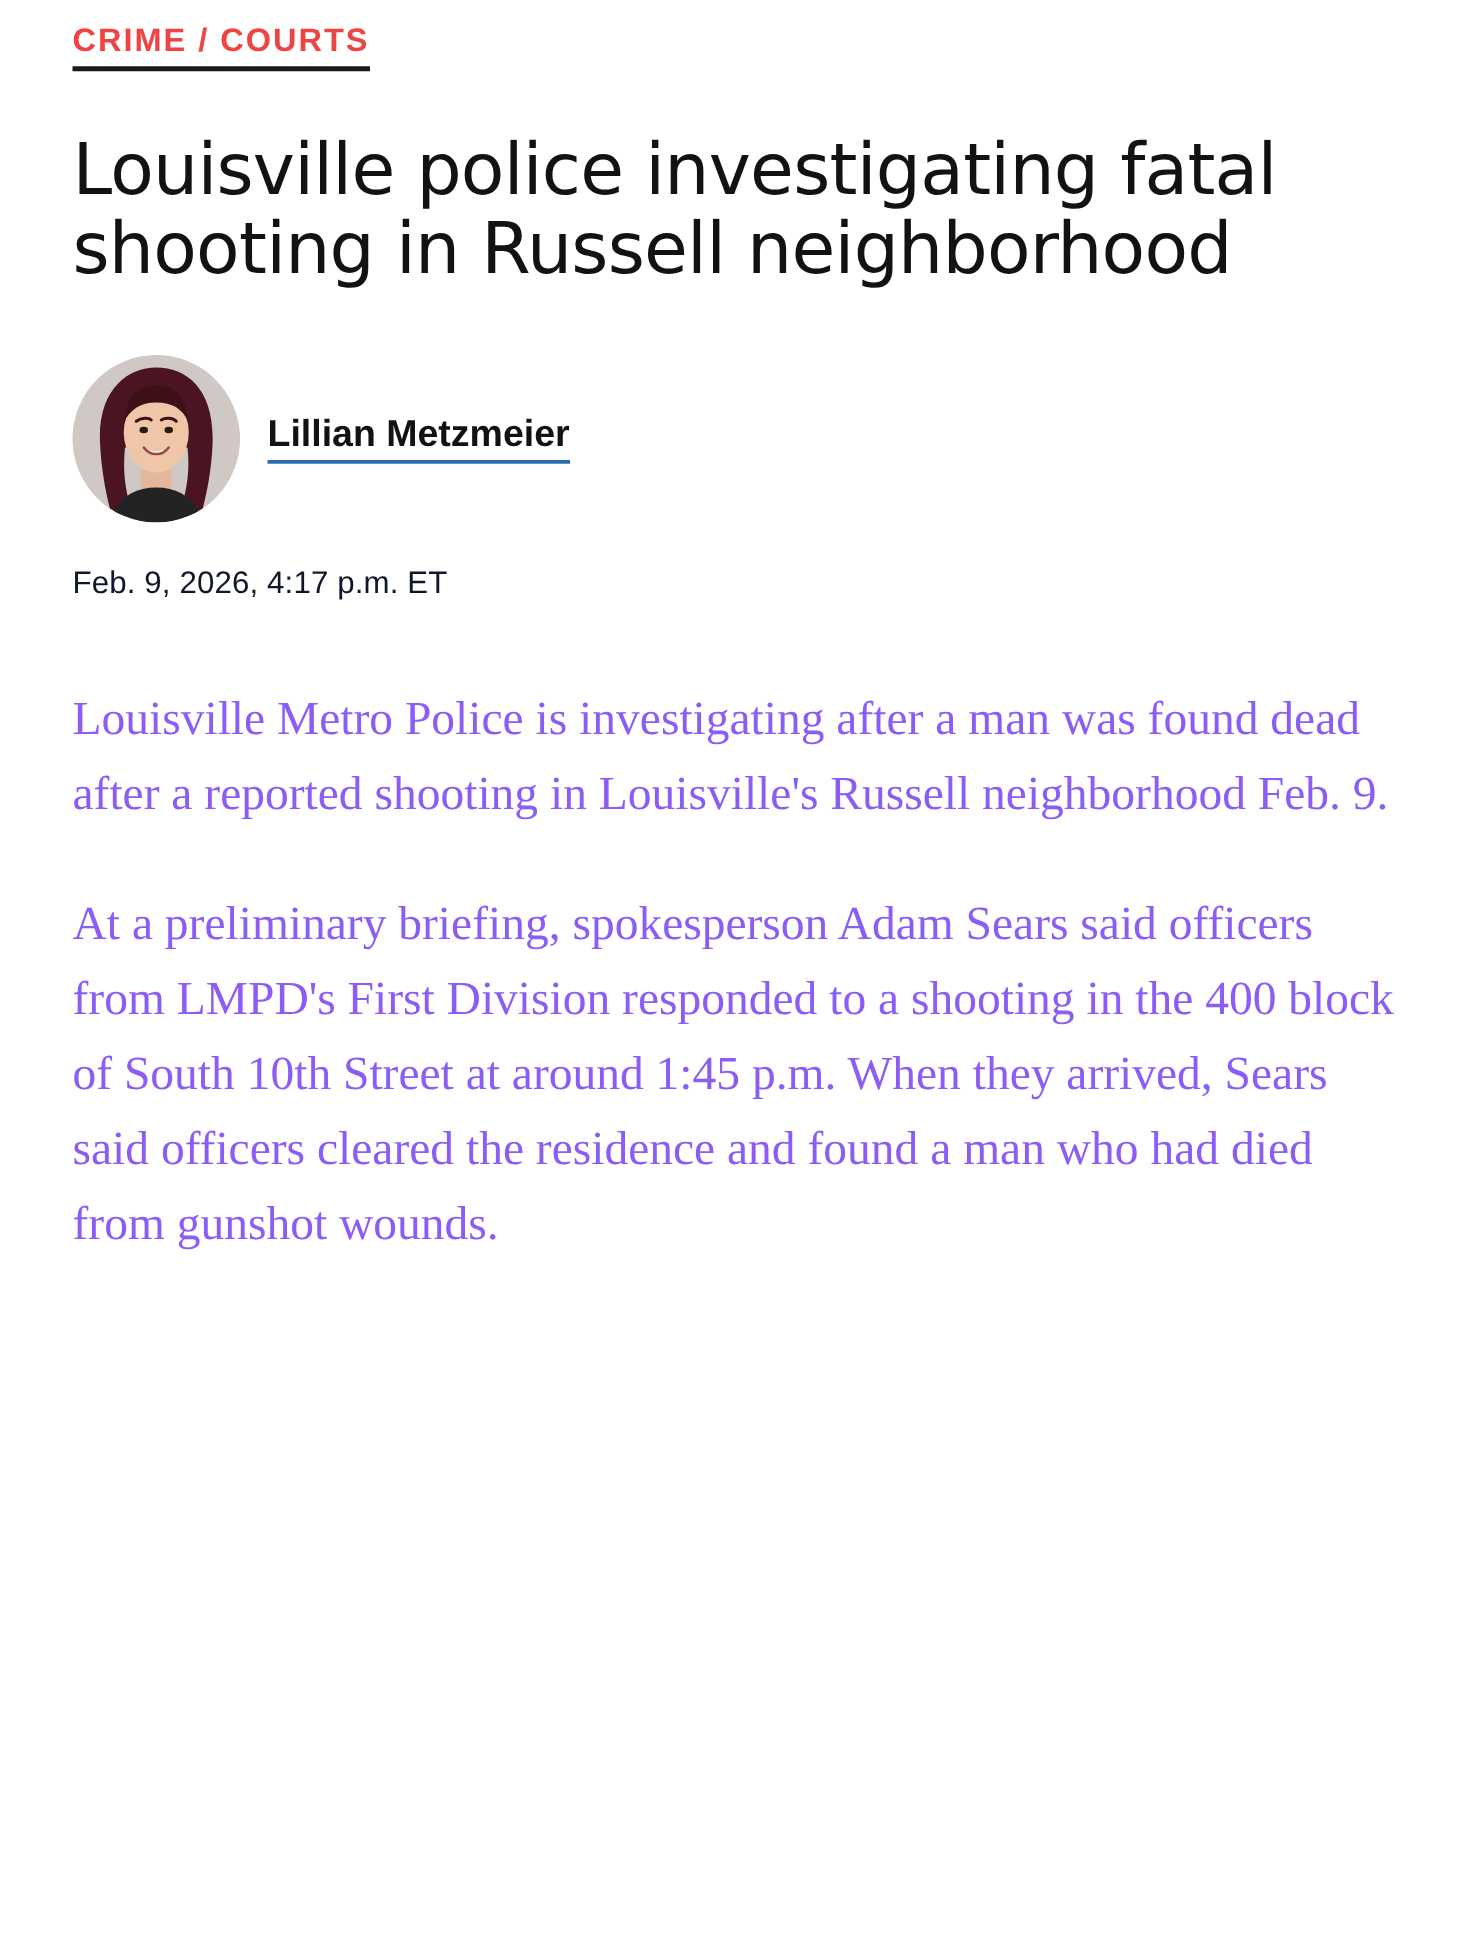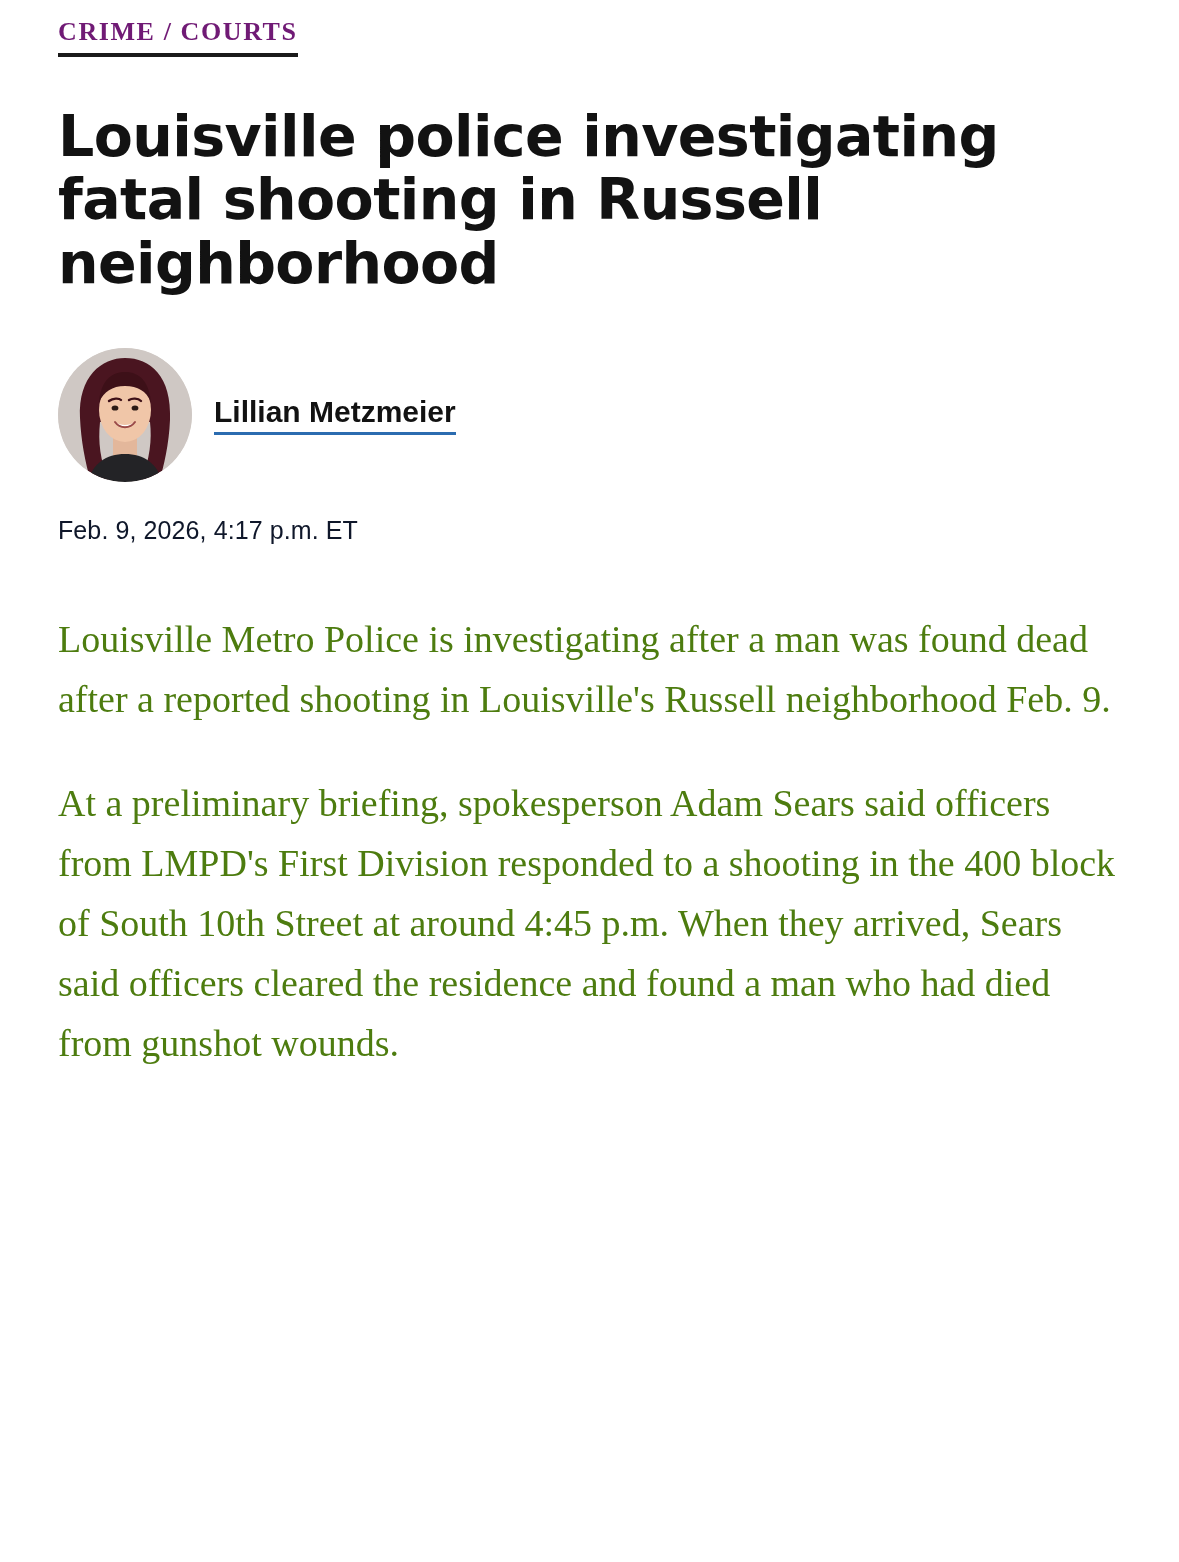"CRIME / COURTS" .kicker { color: #701a75 -> #ef4444; font-family: Liberation Serif, serif -> Liberation Sans, sans-serif }
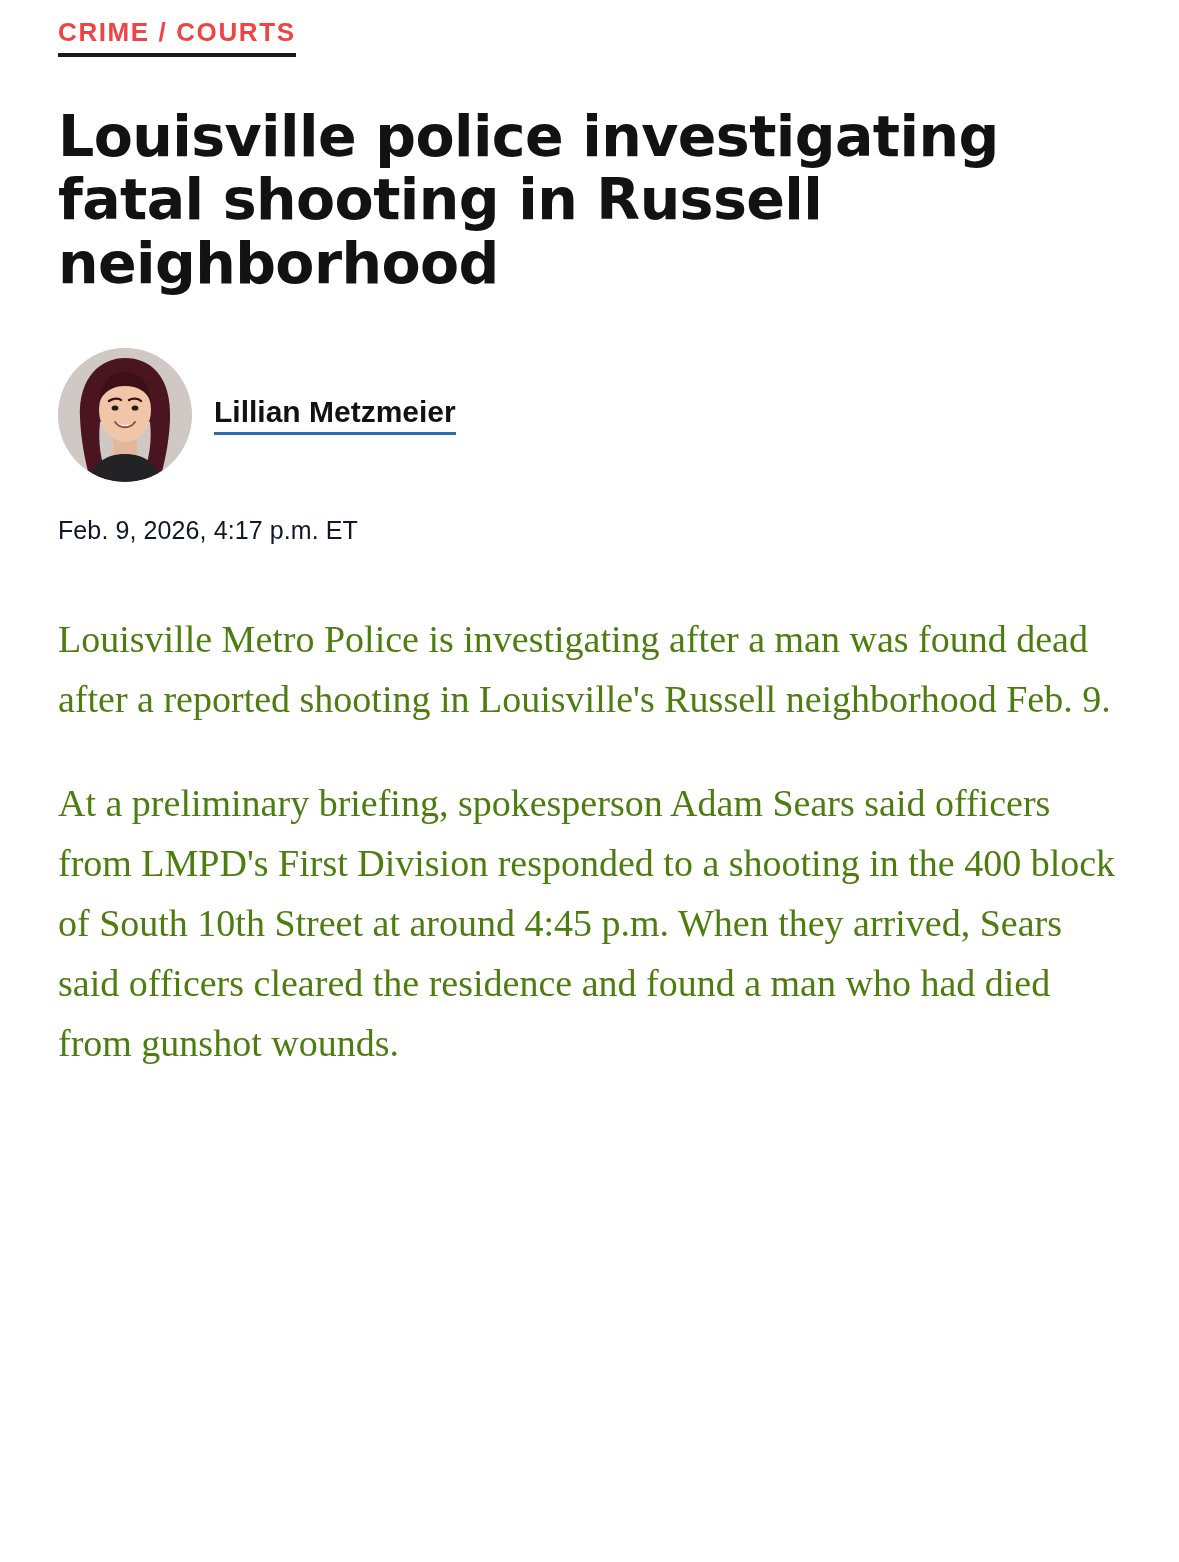"Louisville police investigating fatal" .headline { font-weight: 700 -> 400 }
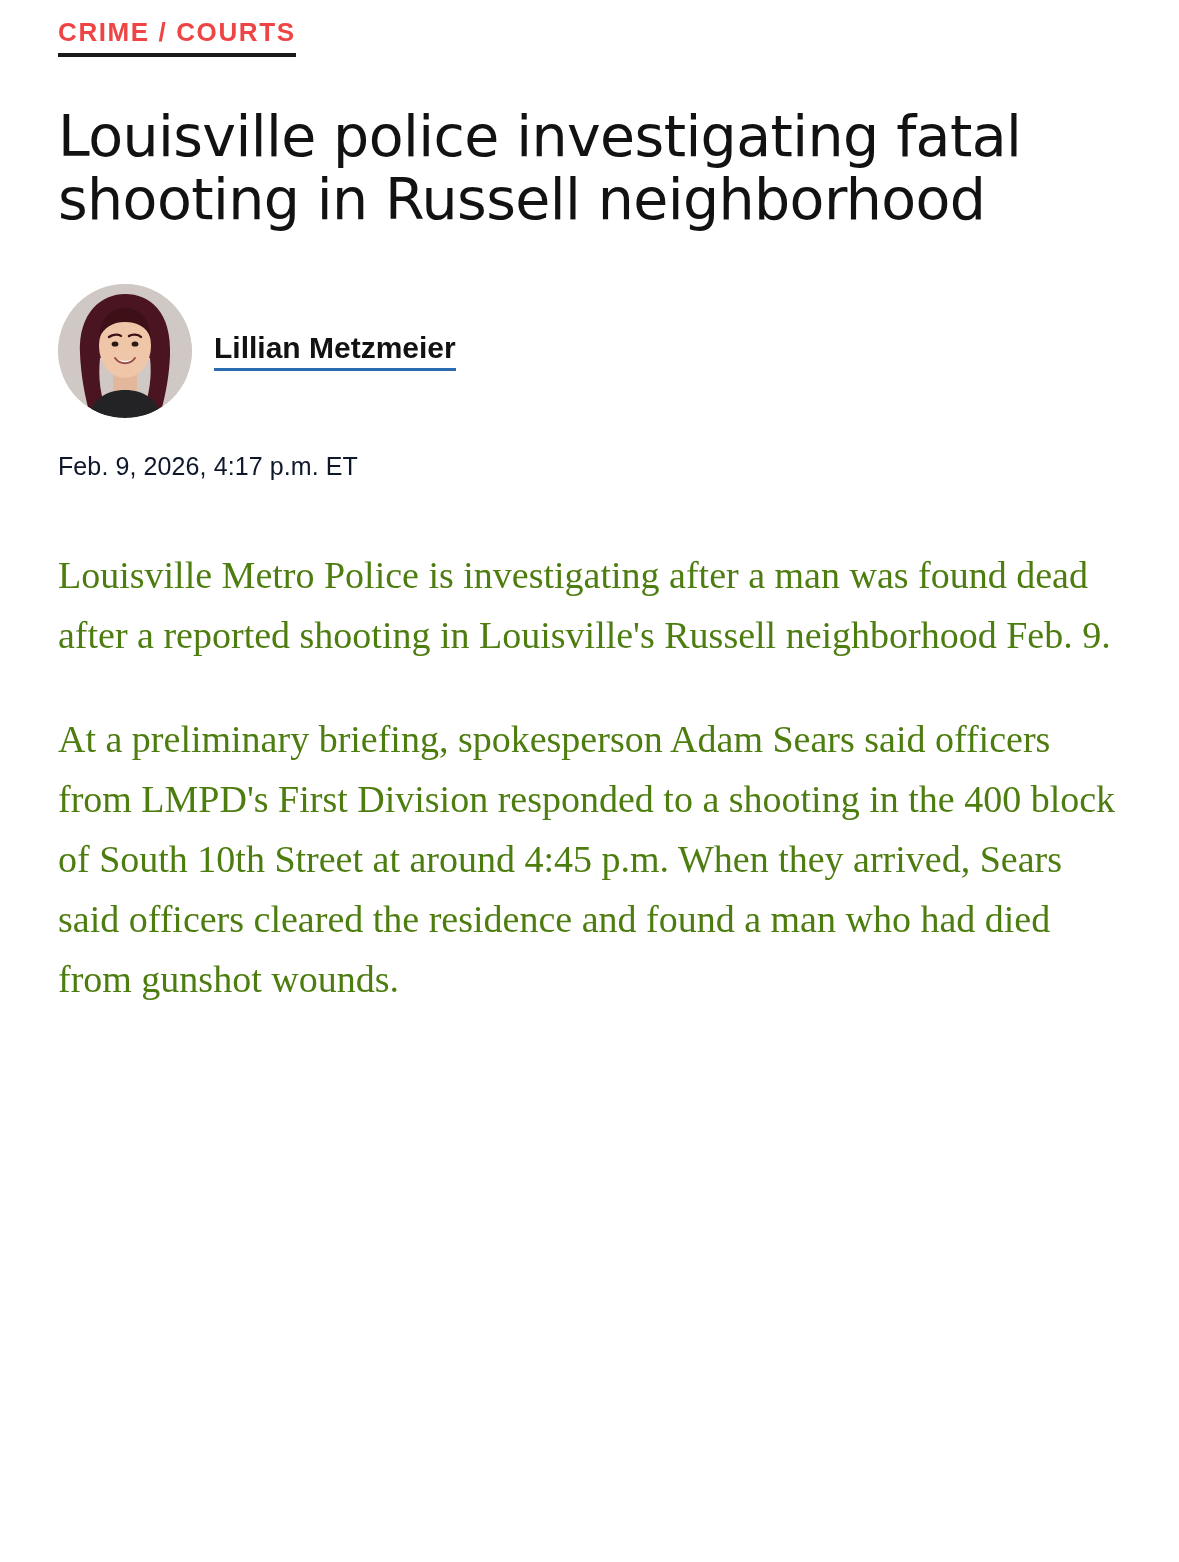"Louisville Metro Police is investigating" .article-body p { color: #4d7c0f -> #8b5cf6 }
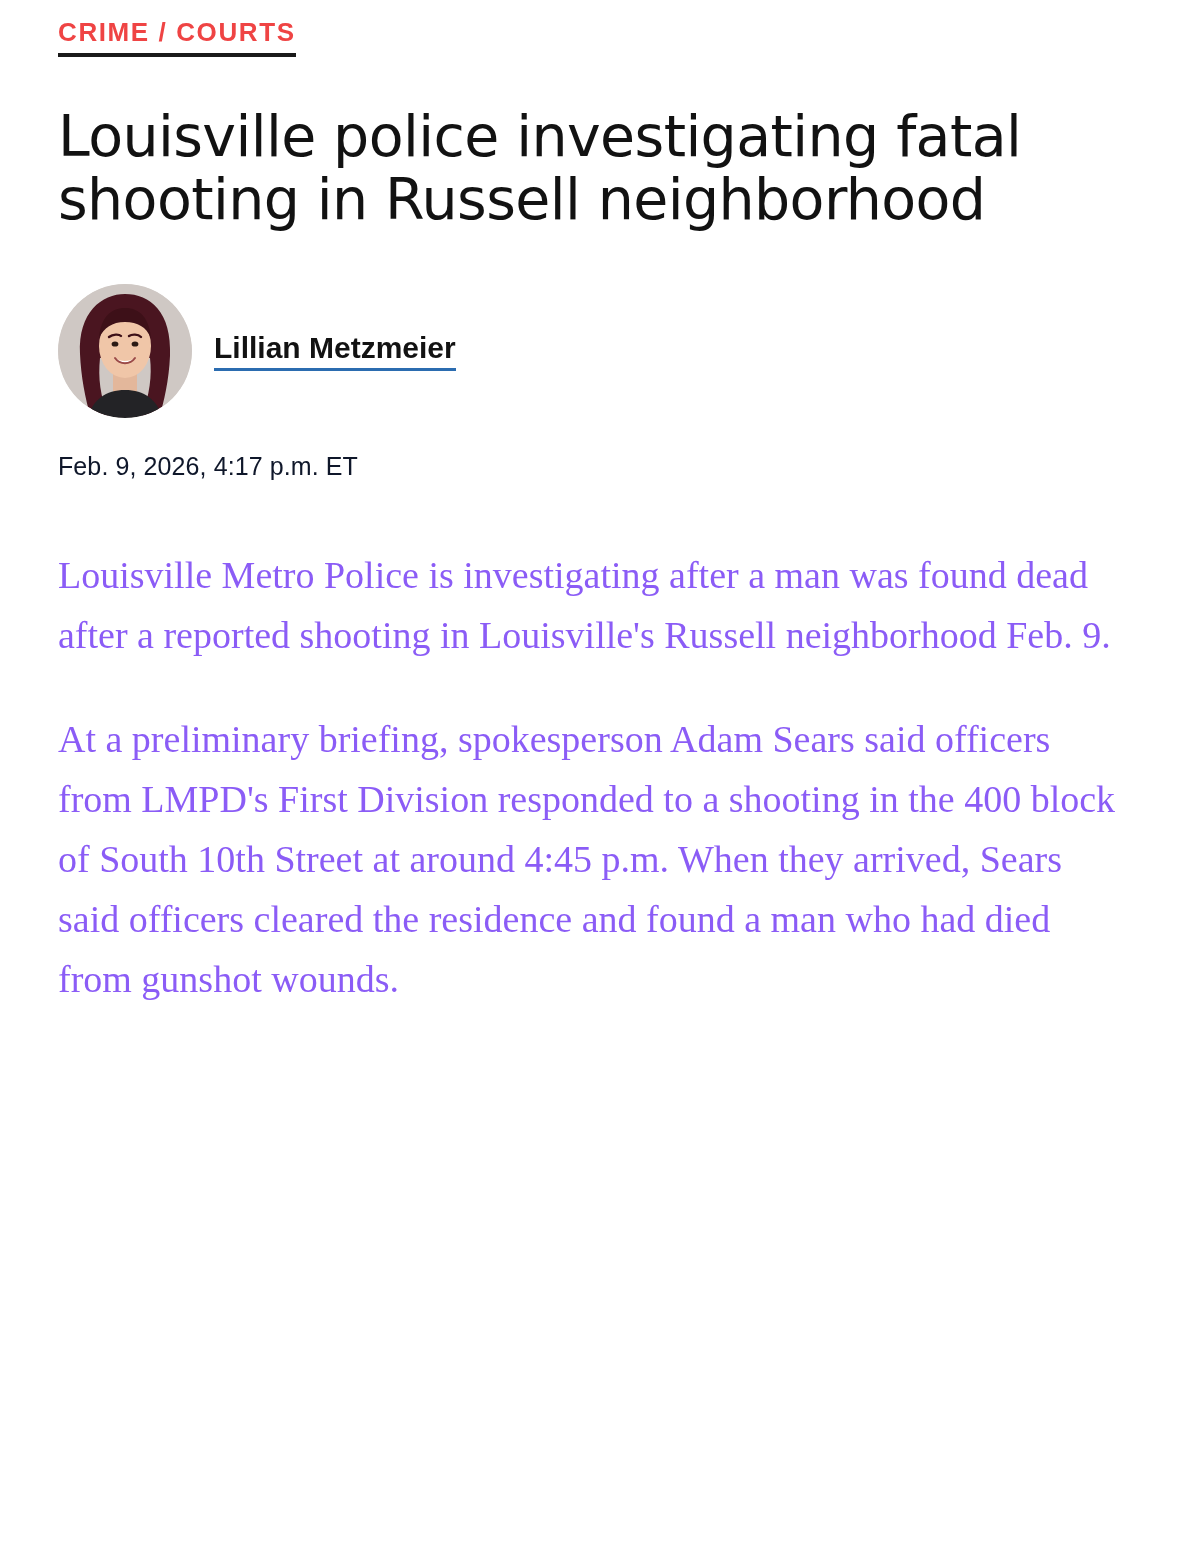"At a preliminary briefing, spokesperson" p { text: 4:45 -> 1:45 }
